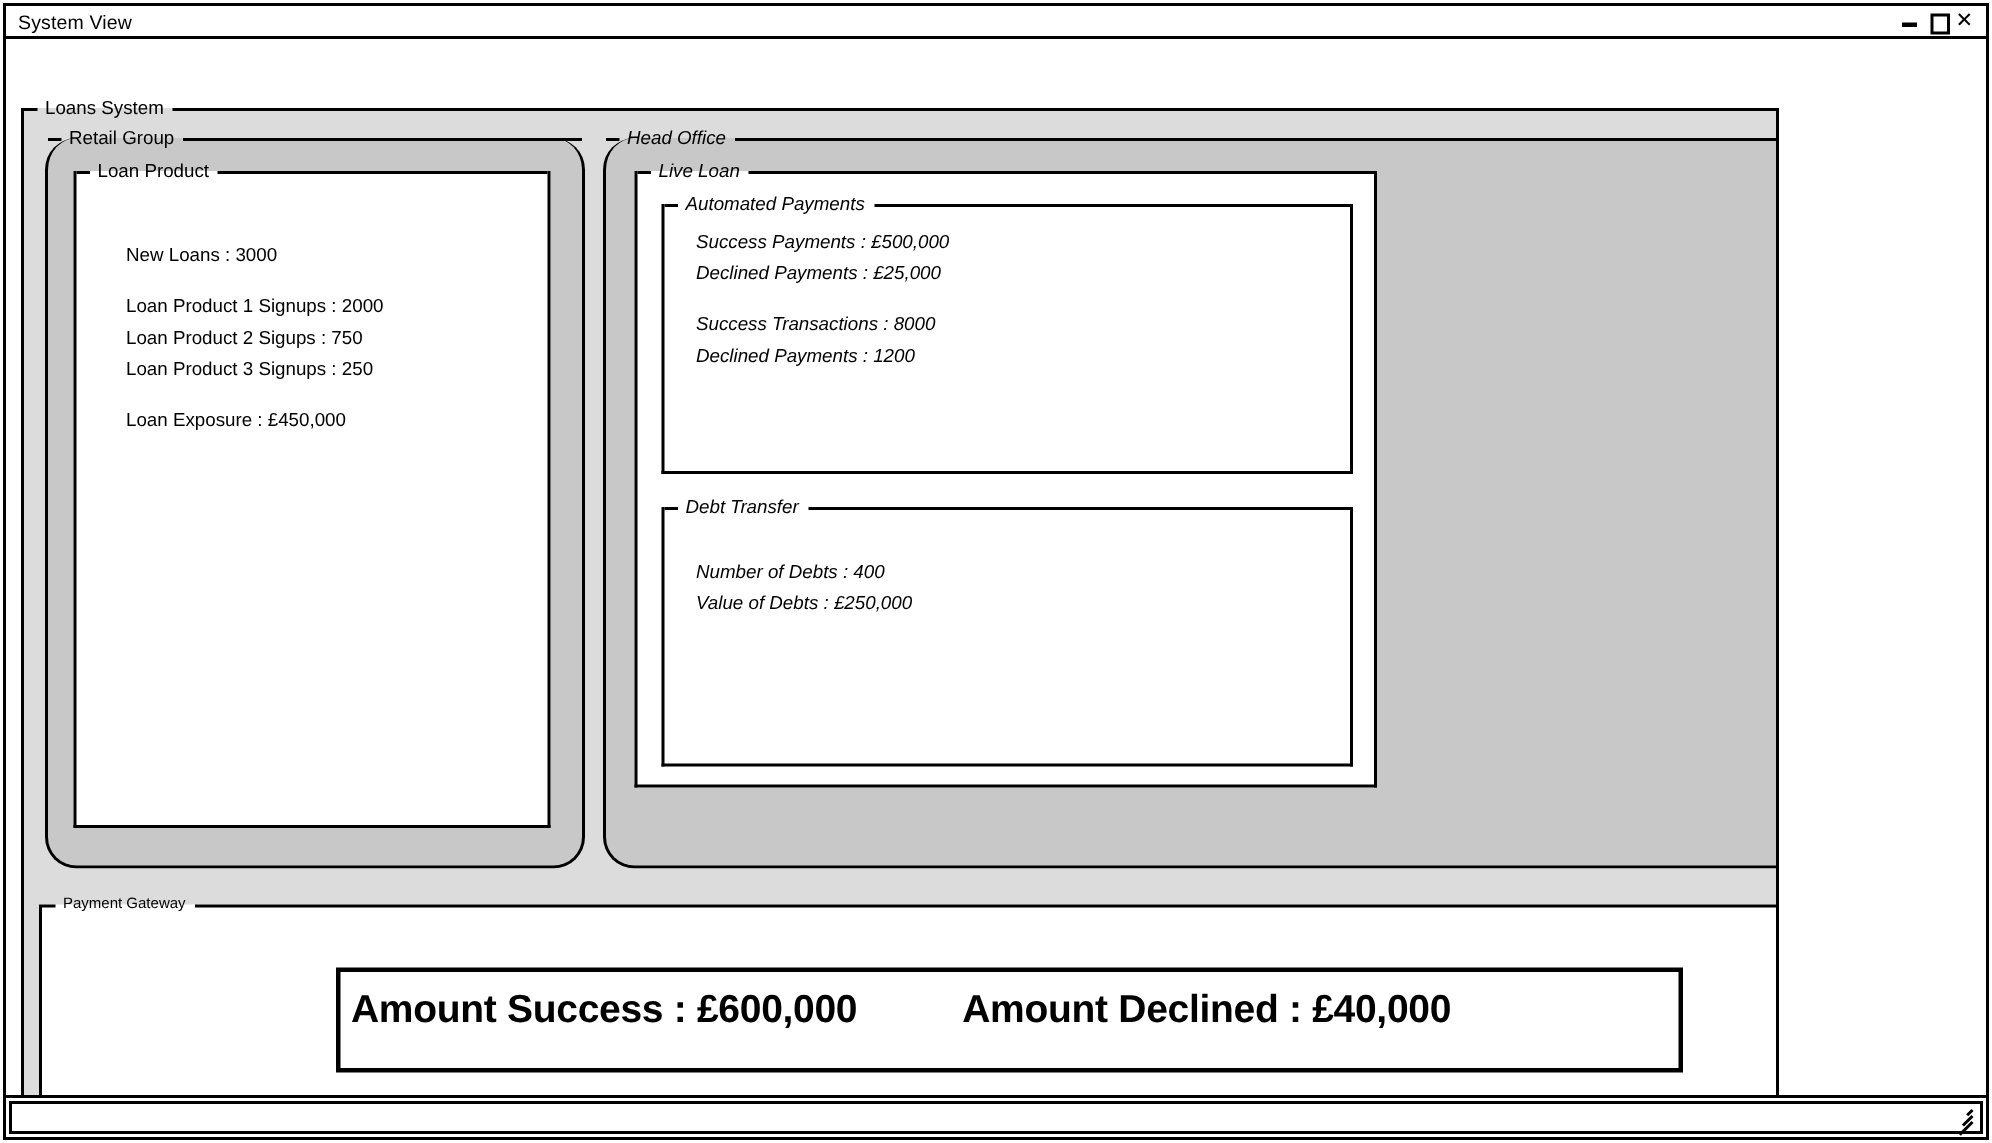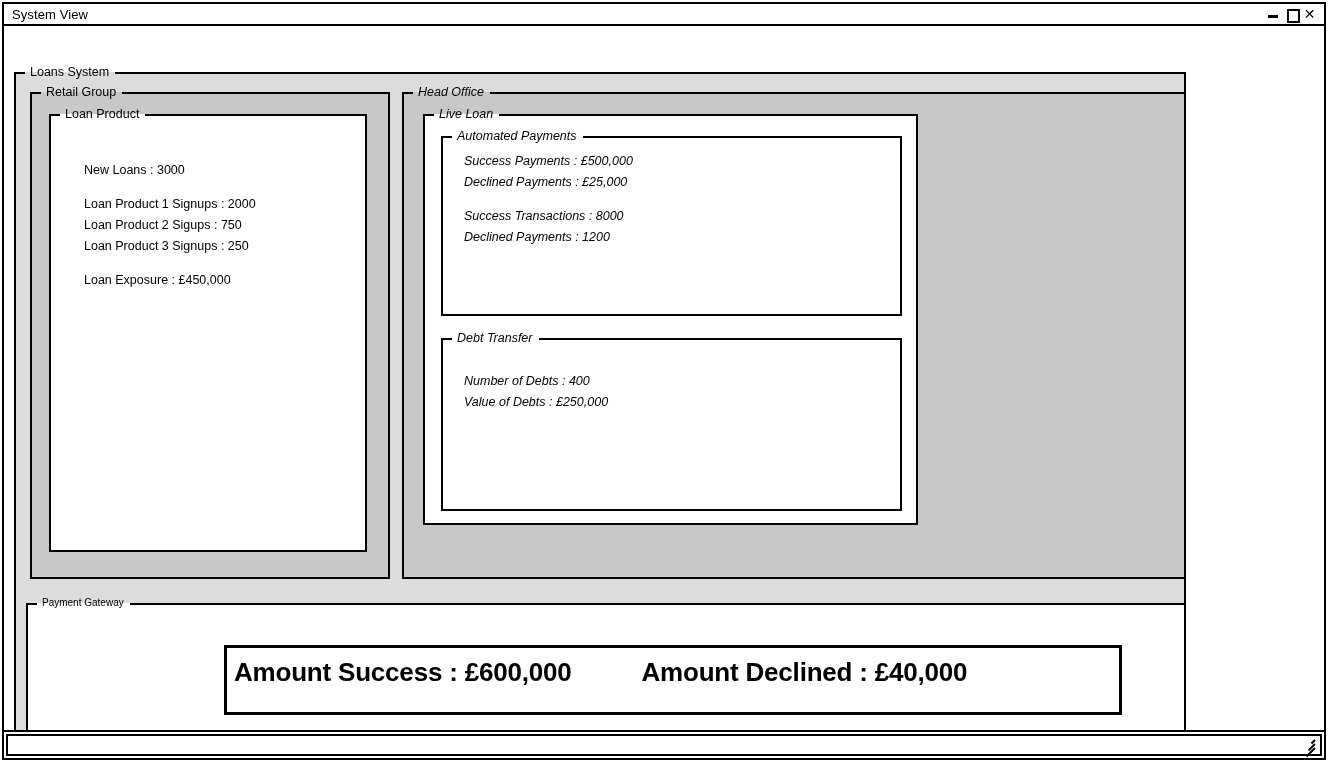"Retail Group" .shade-l2 { border-radius: none -> 21px }
